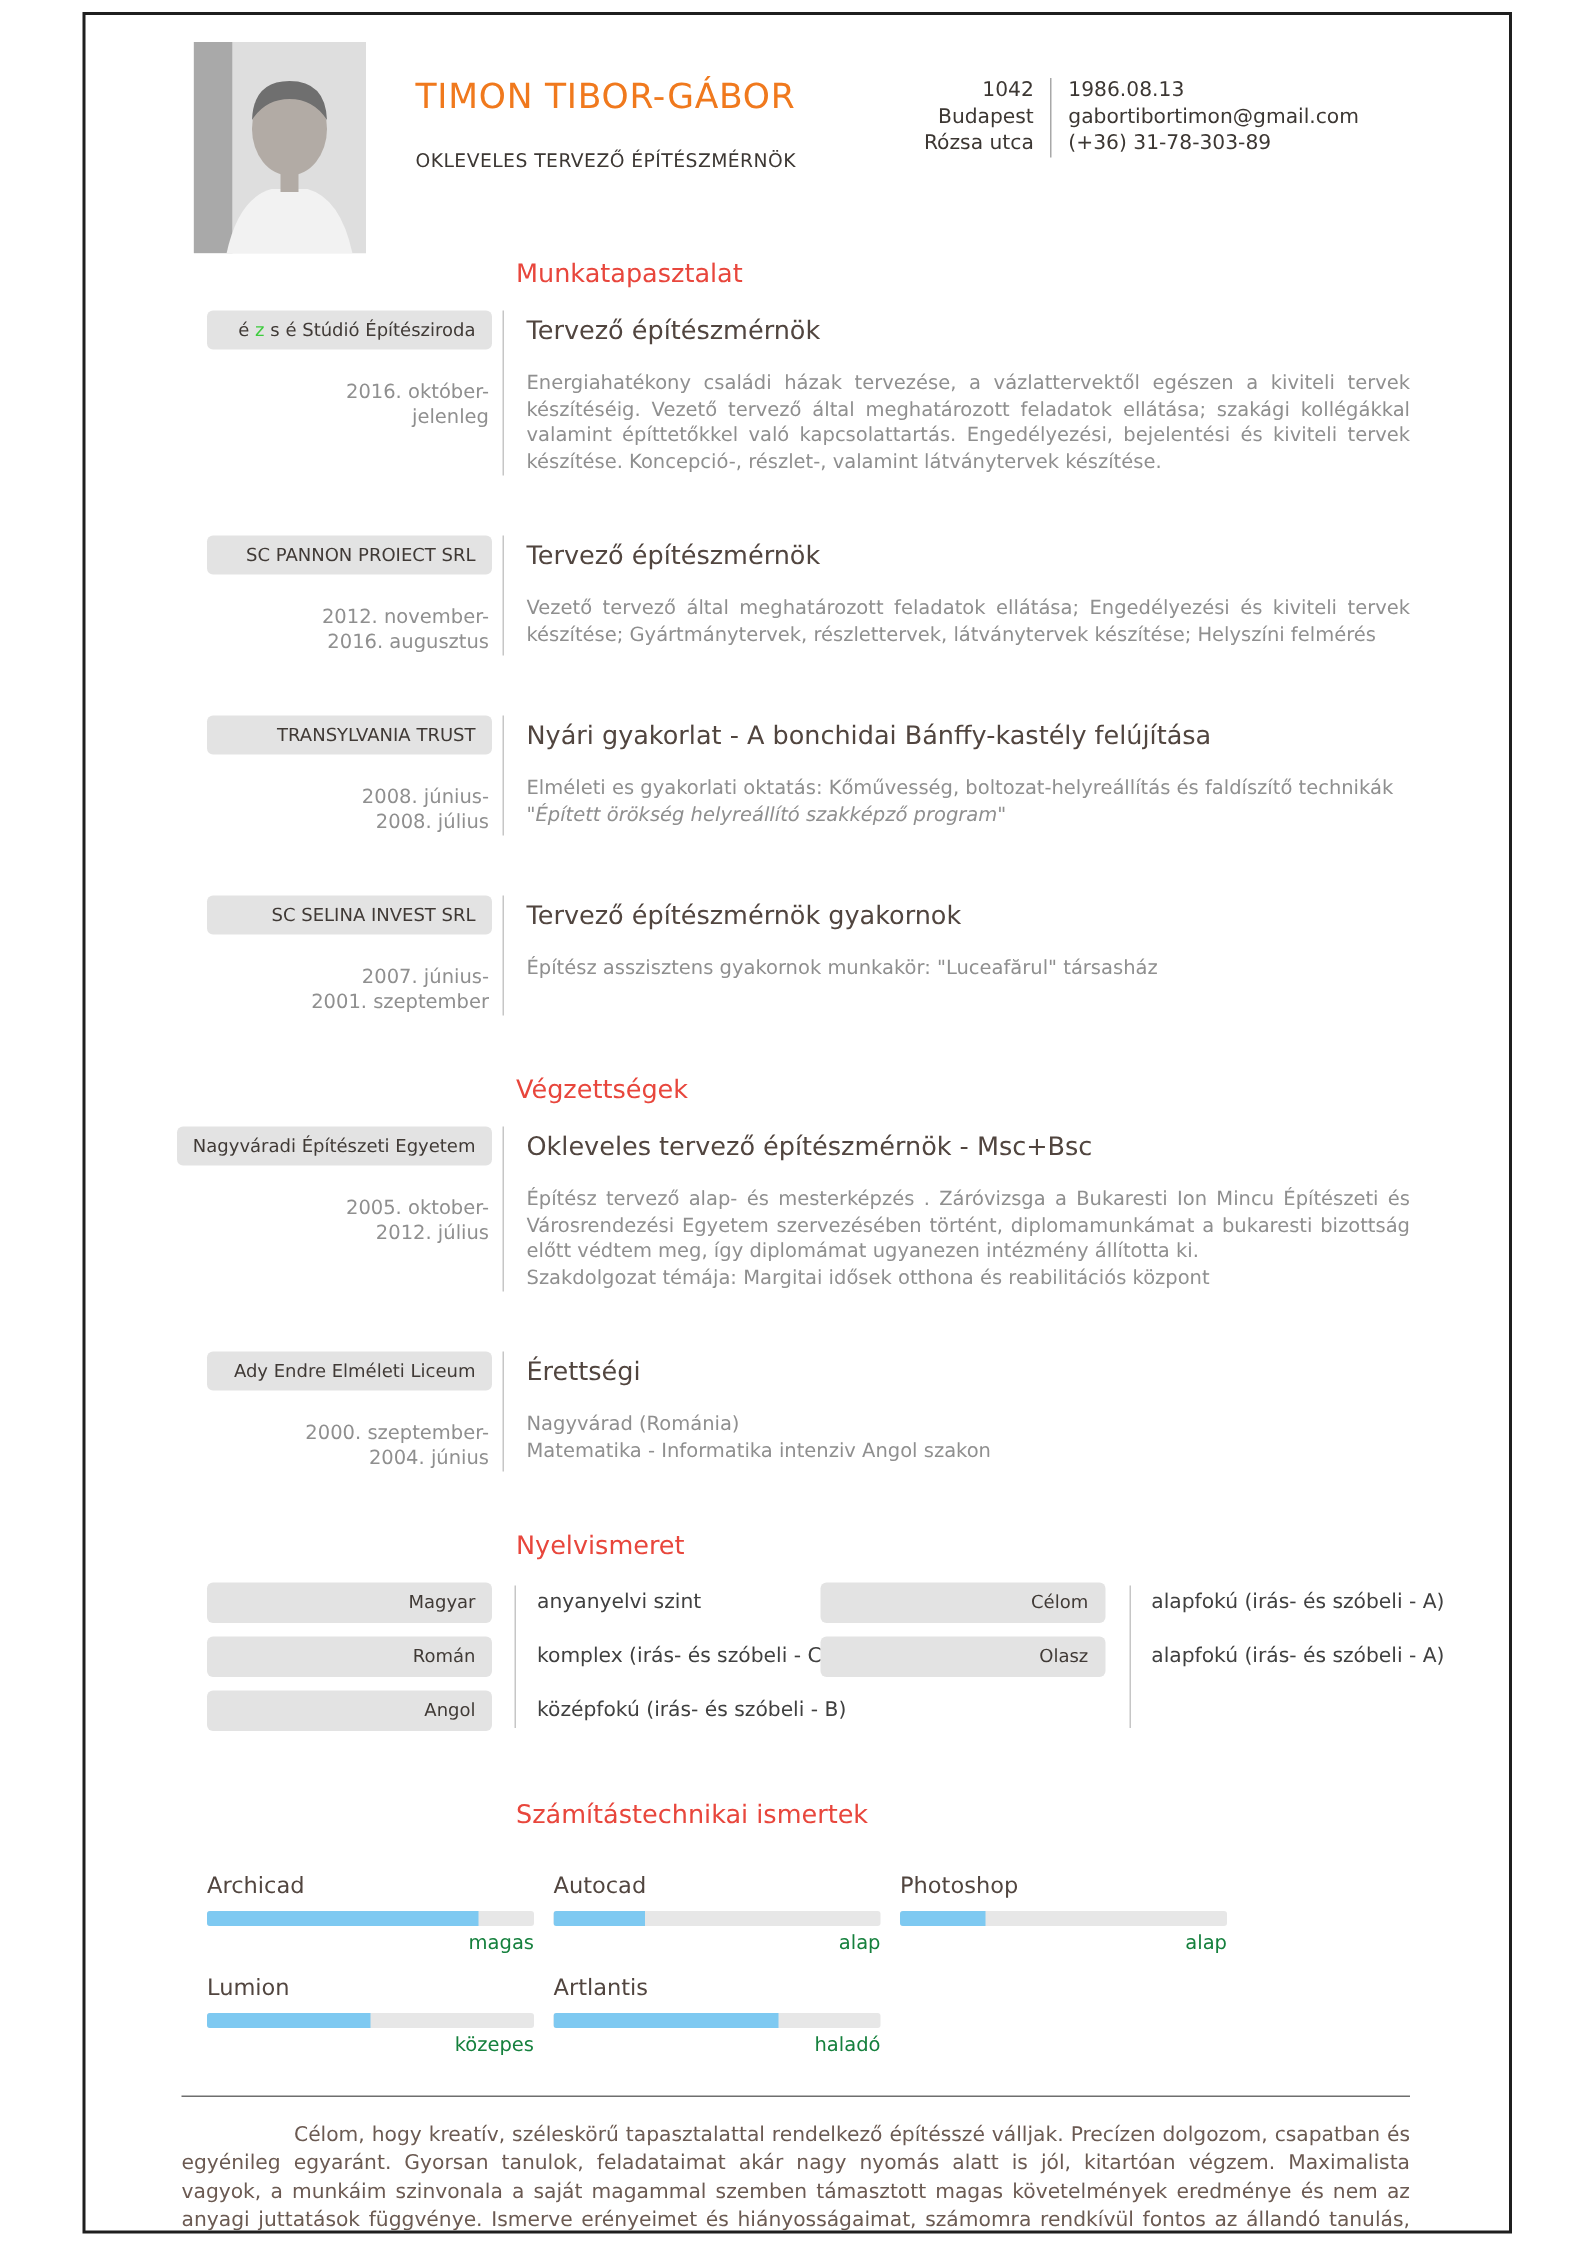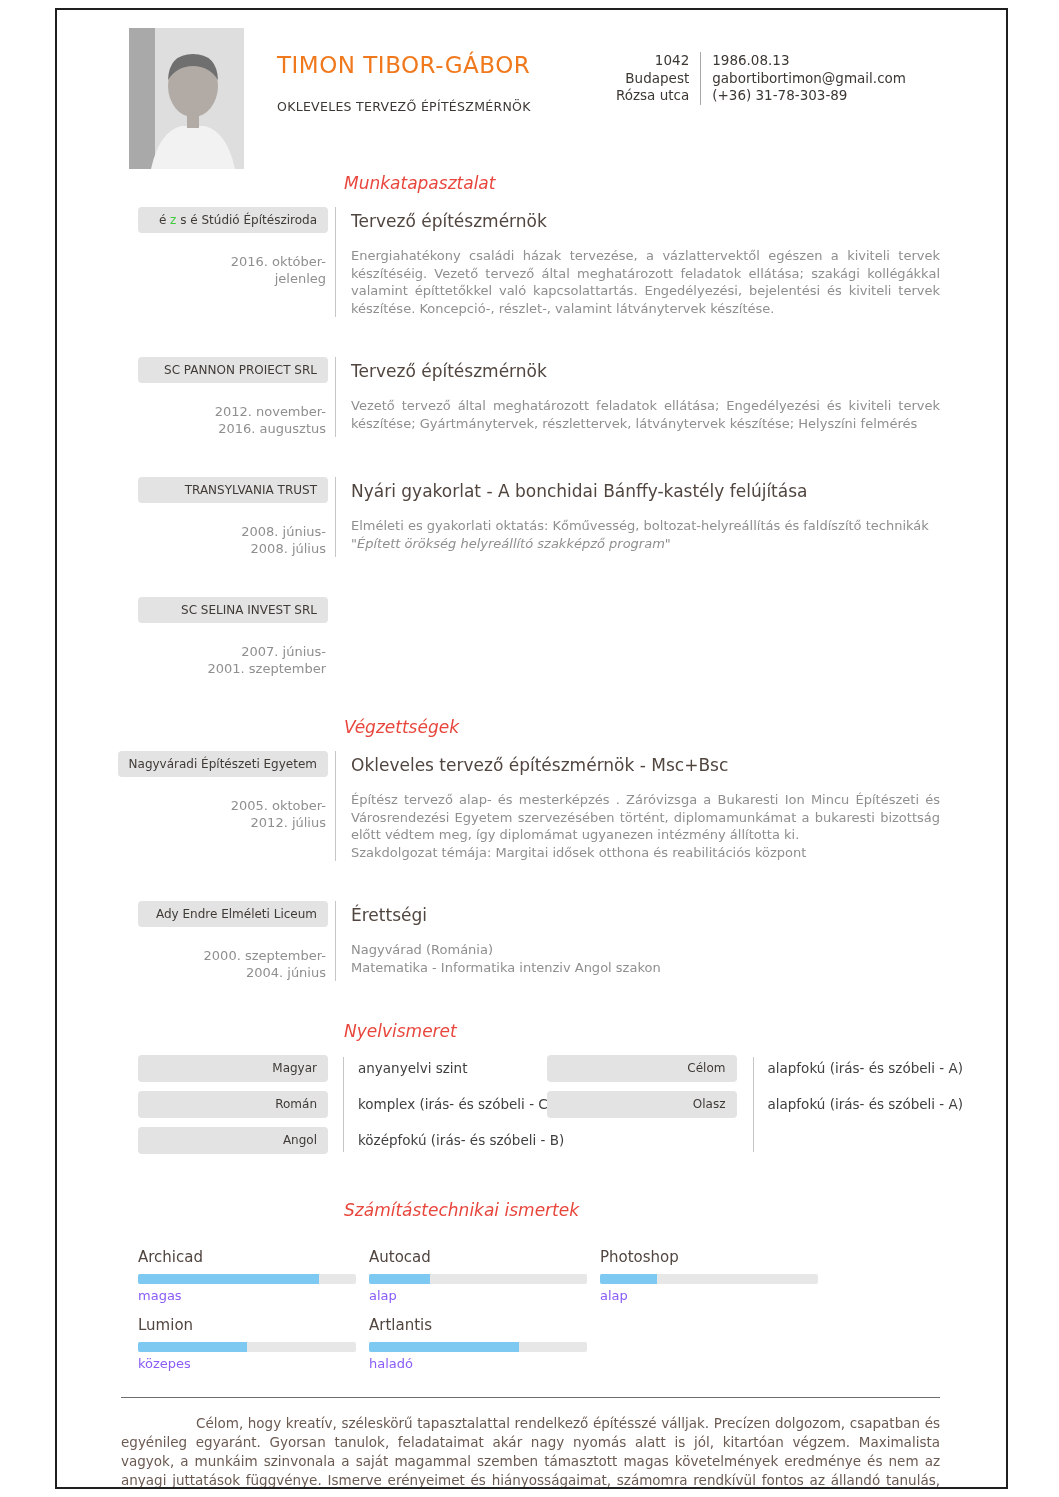"Munkatapasztalat" .section-heading { font-style: italic -> none }
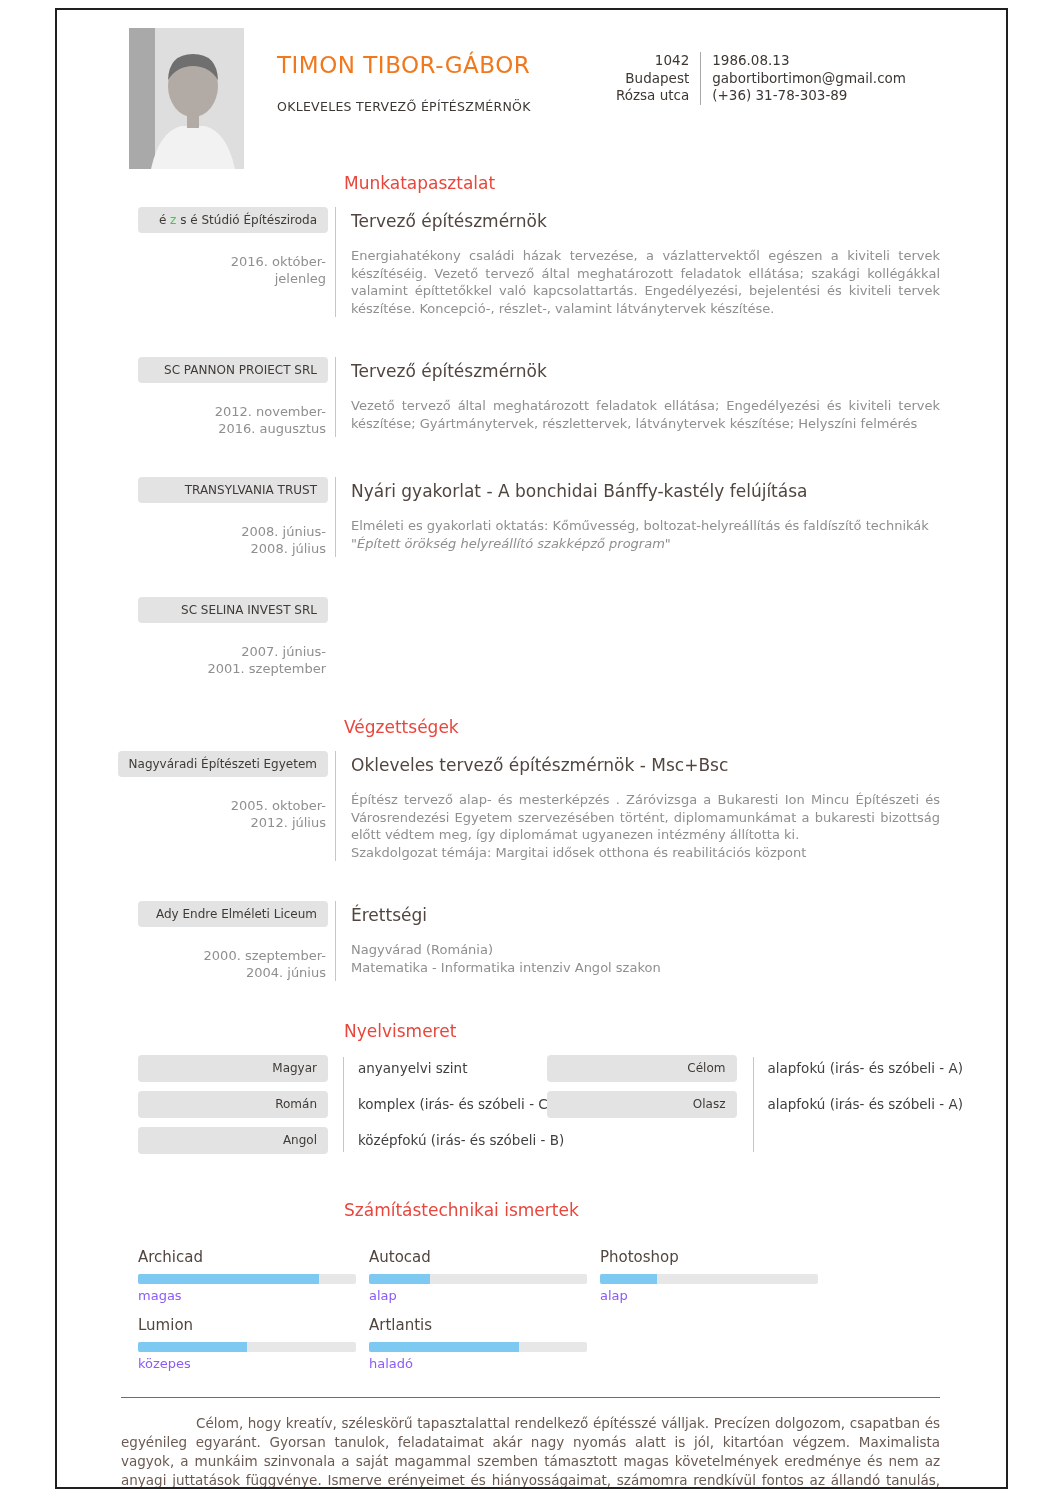"Tervező építészmérnök gyakornok" div.entry-right { html: none -> <div> <div>Tervező építészmérnök gyakornok</div> <div>Építész asszisztens gyakornok munkakör: "Luceafărul" társasház</div> </div> }
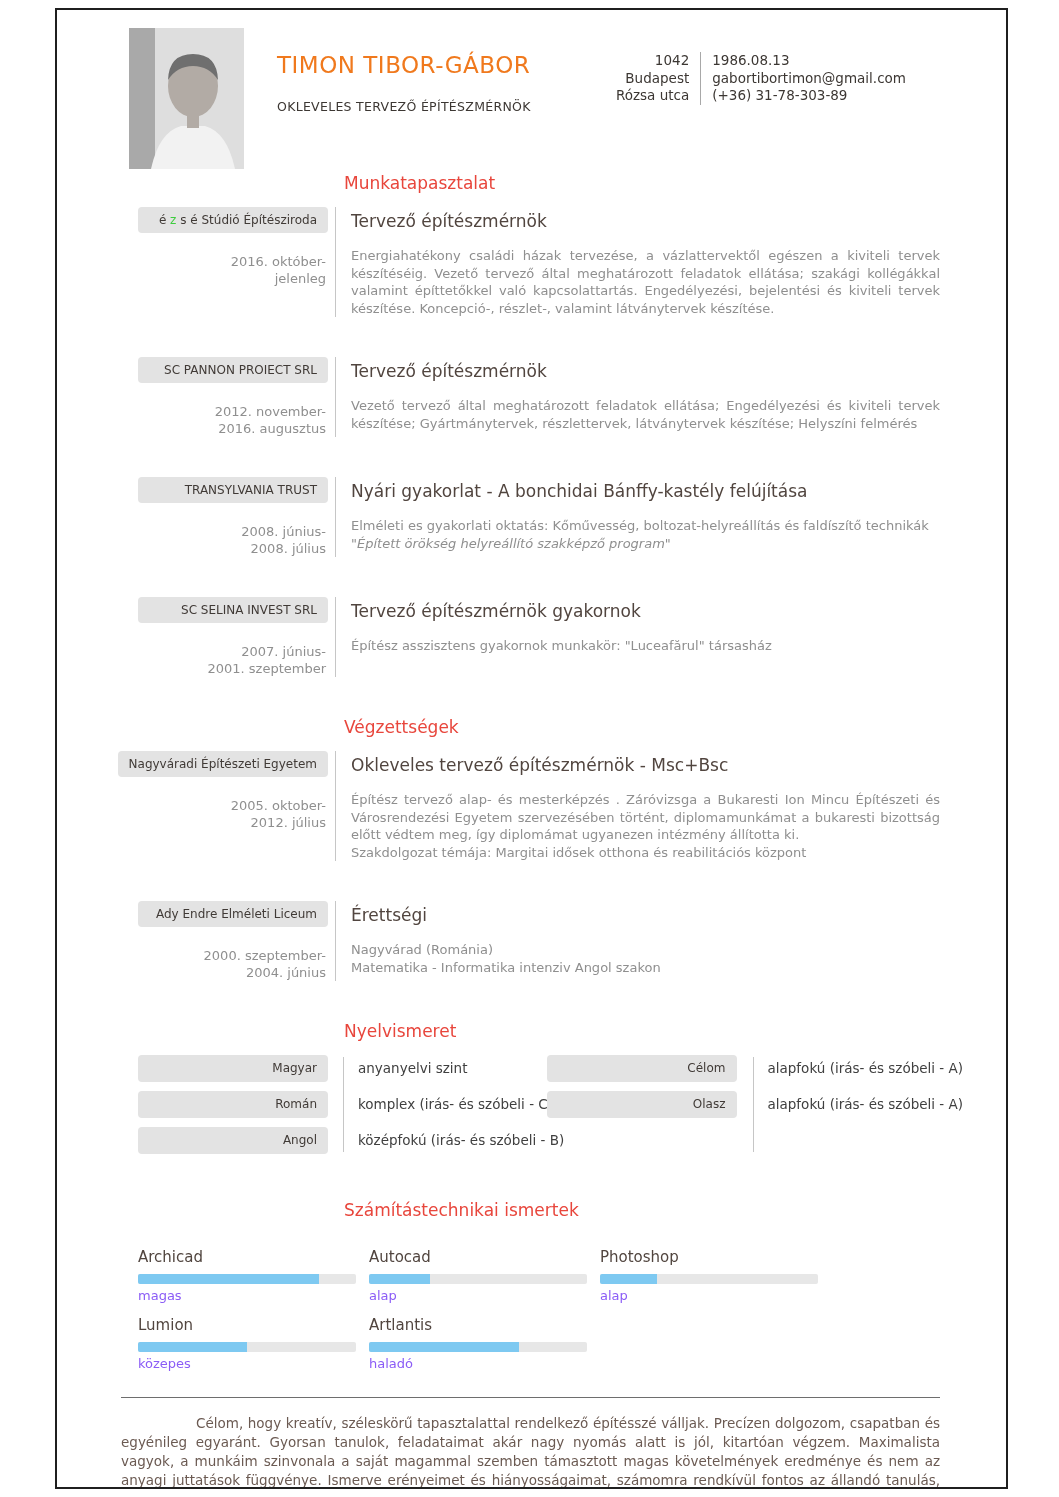"magas" .skill-level { color: #8b5cf6 -> #15803d; text-align: none -> right }
